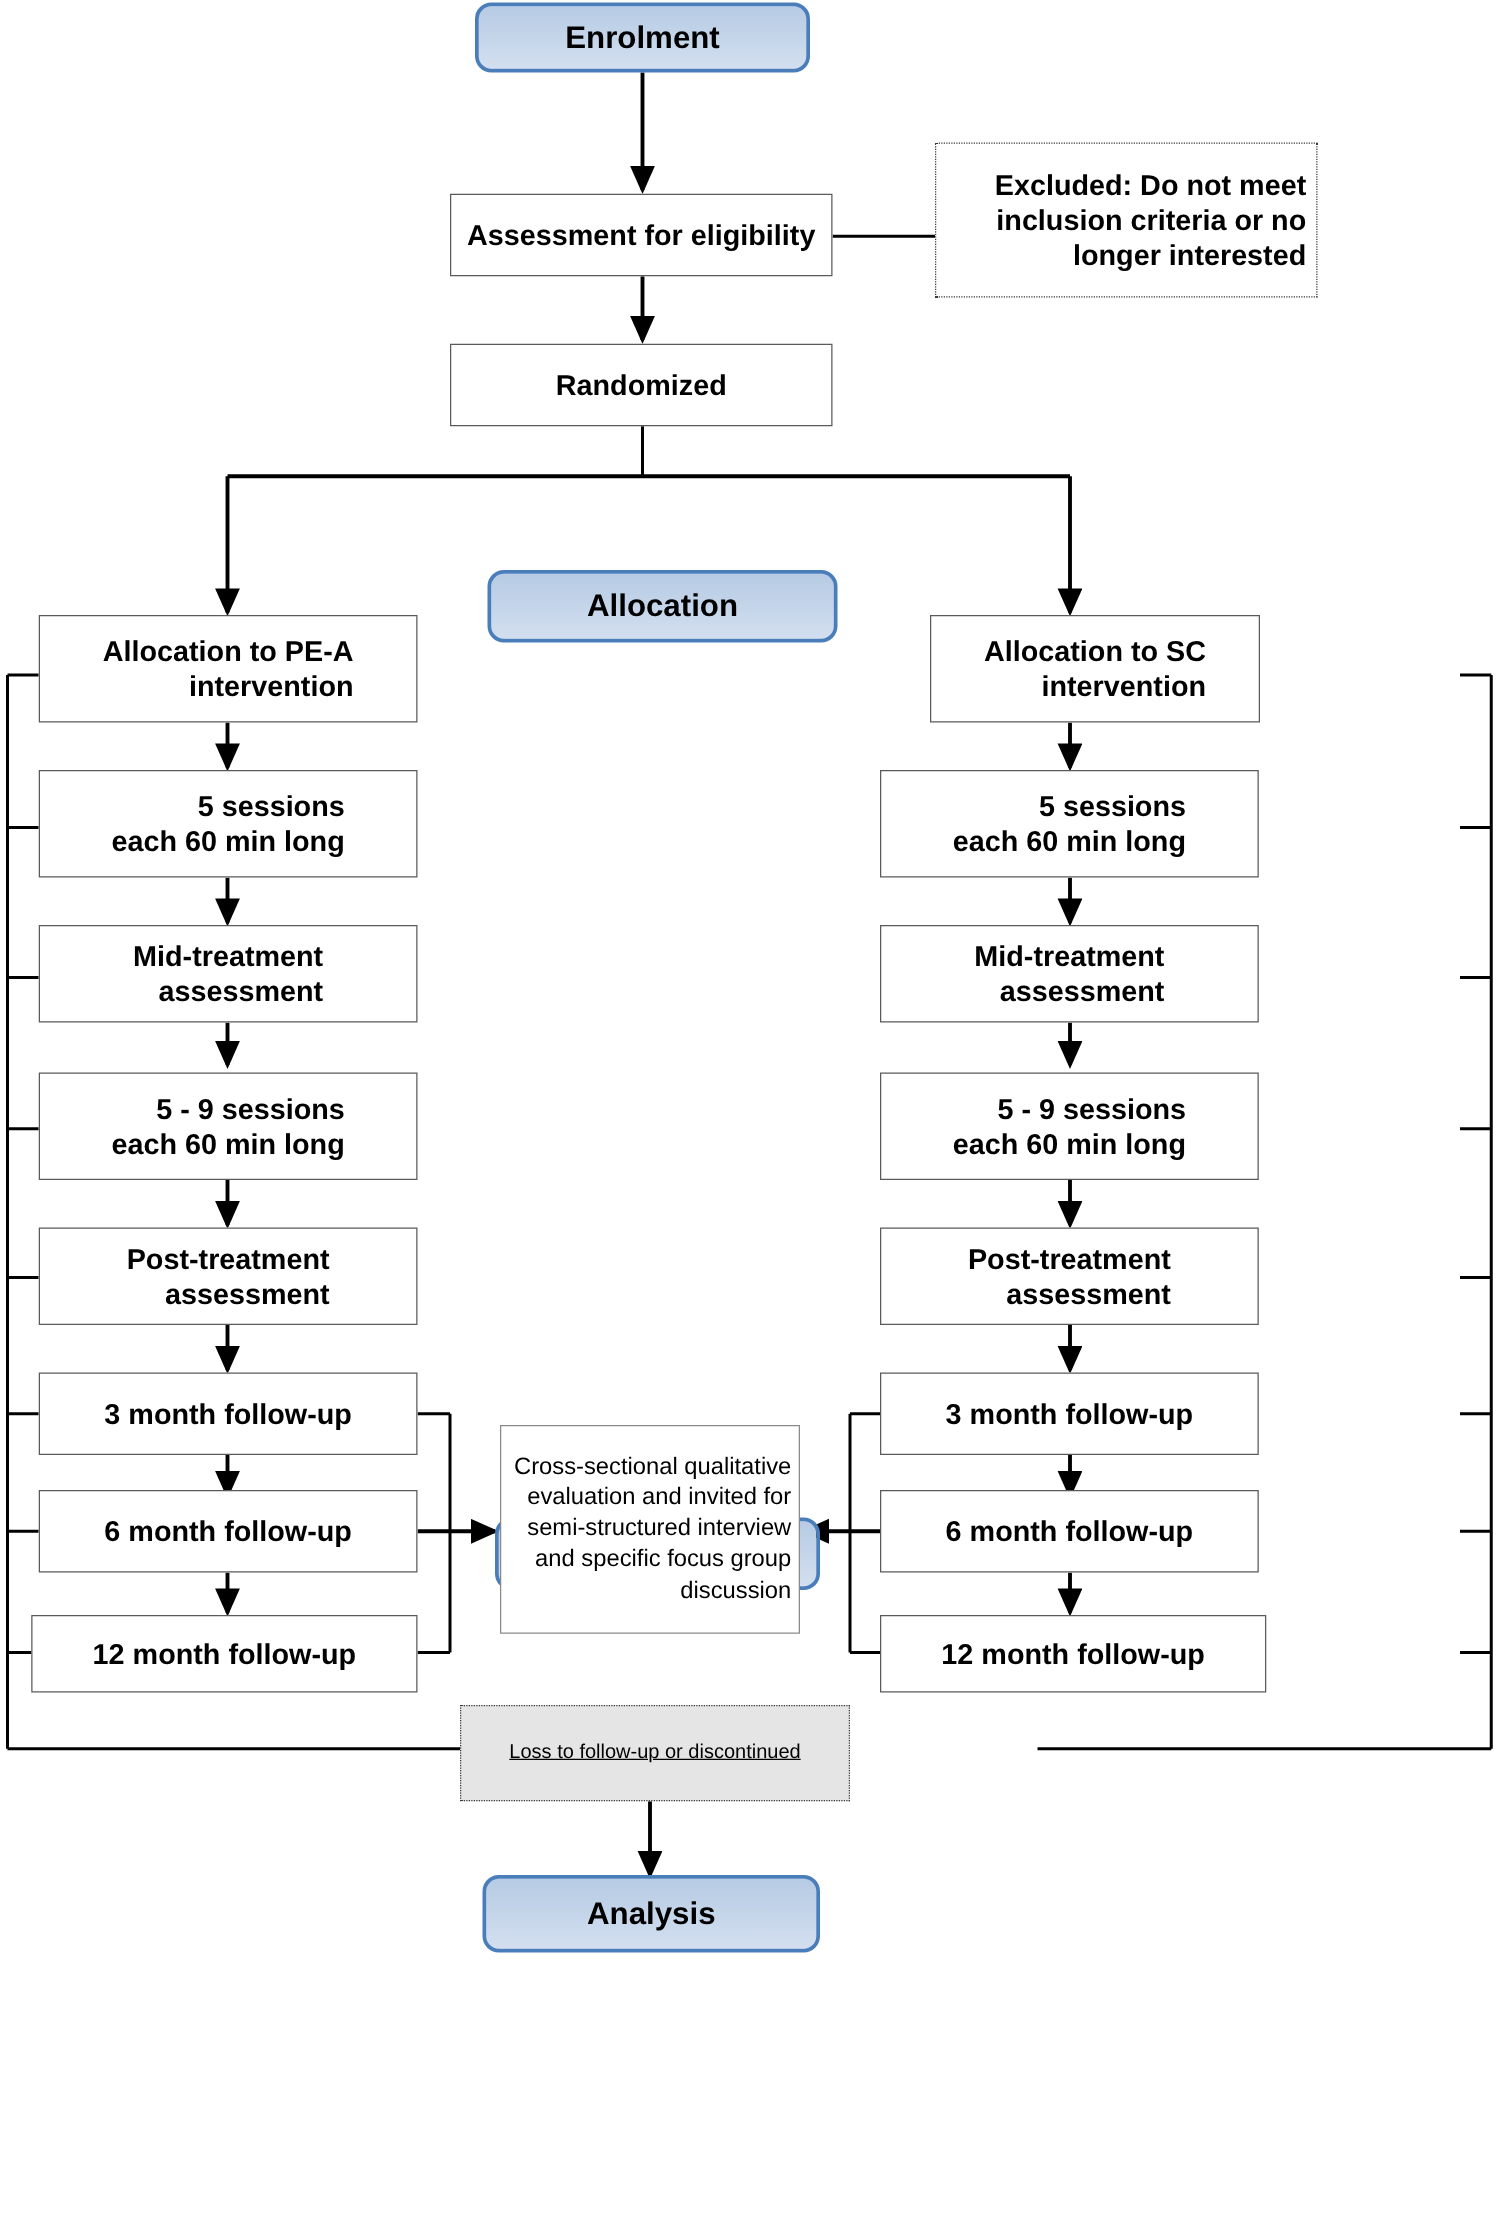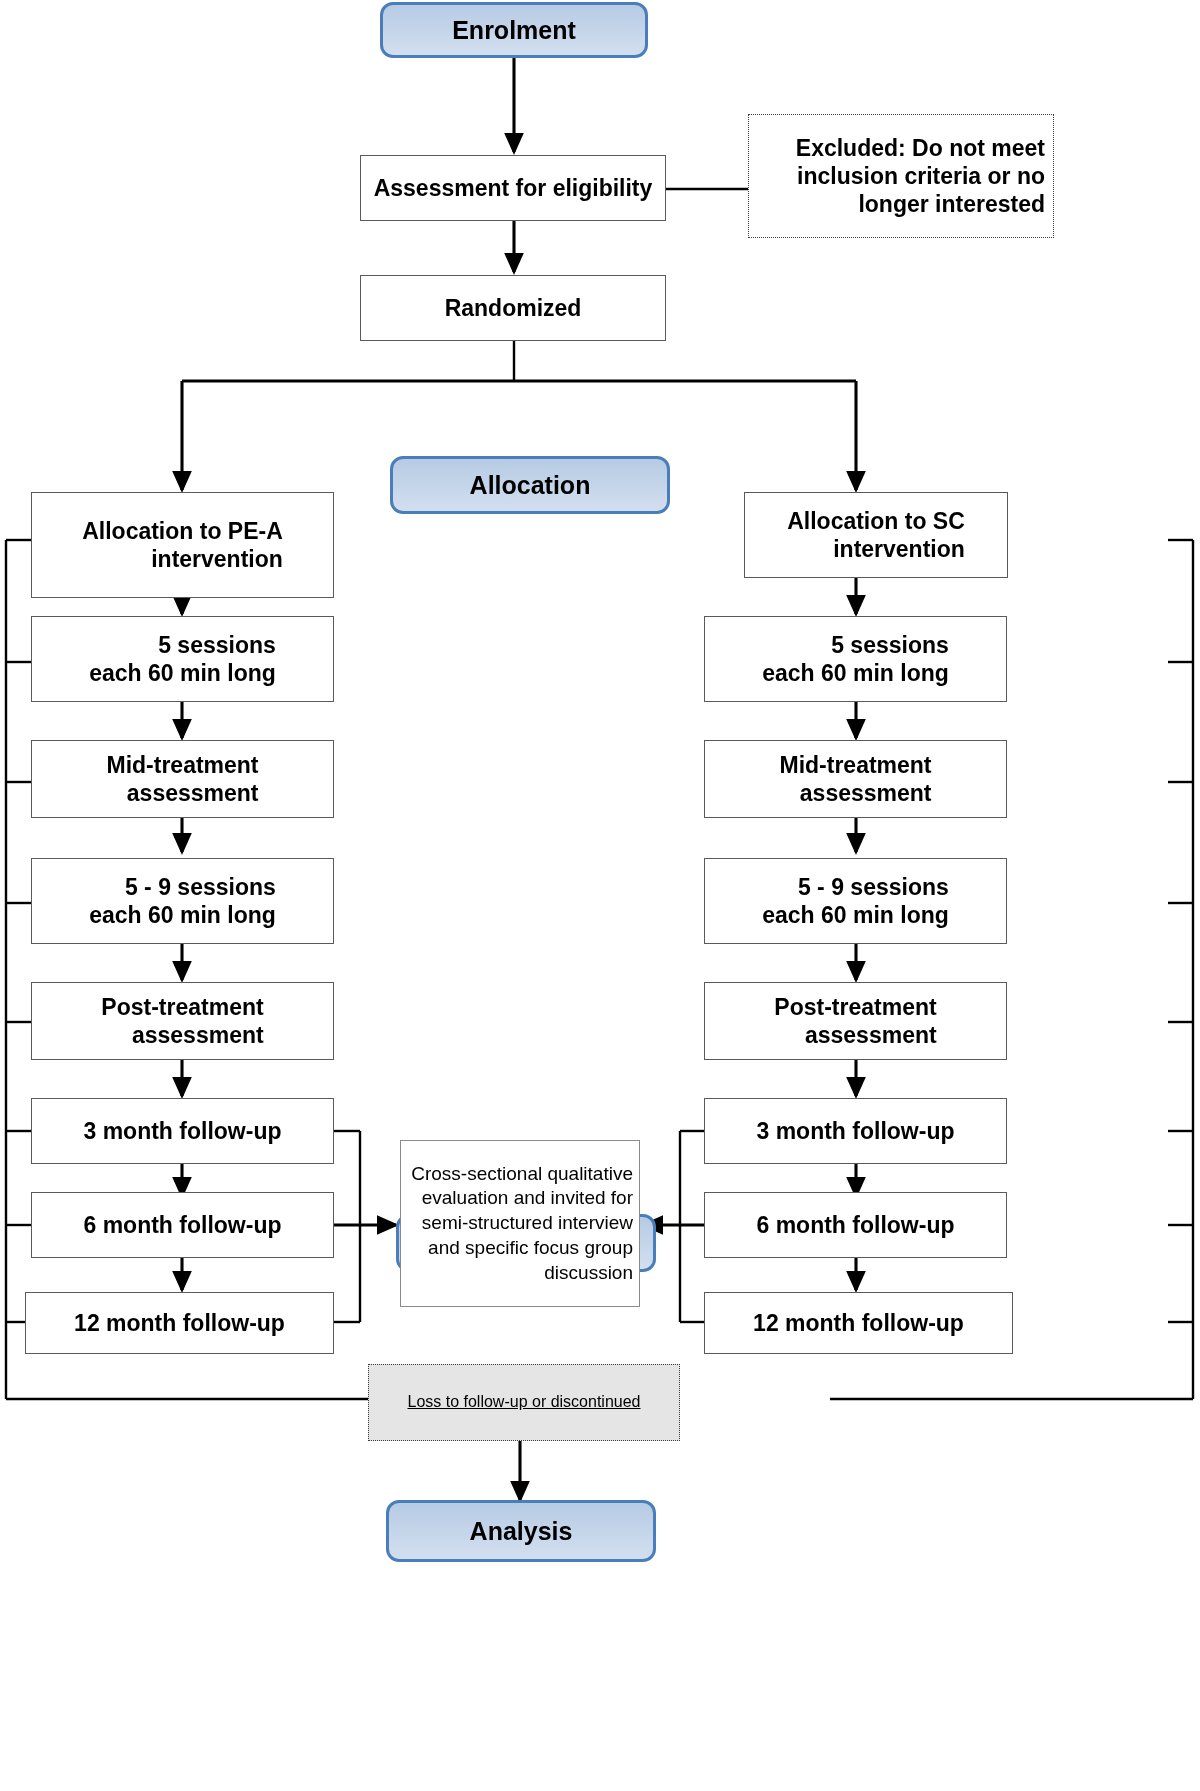"Allocation to PE-A" div.node { height: 106px -> 86px }
